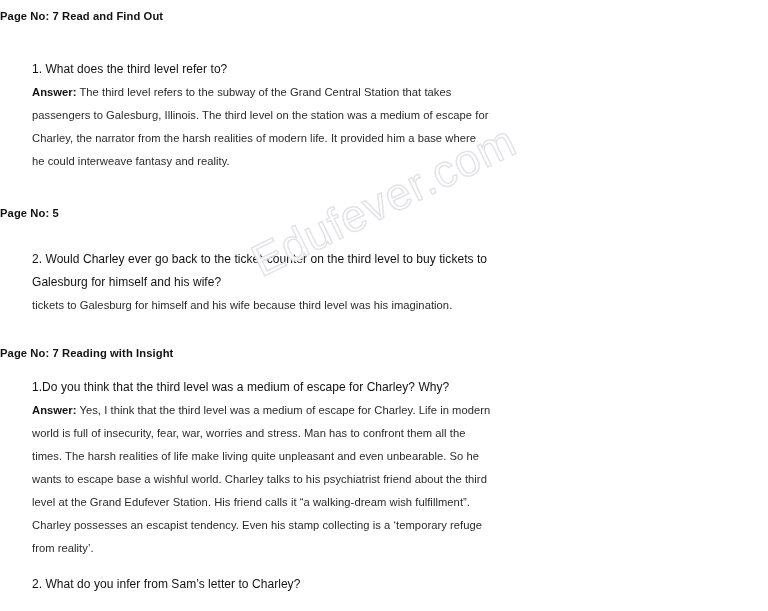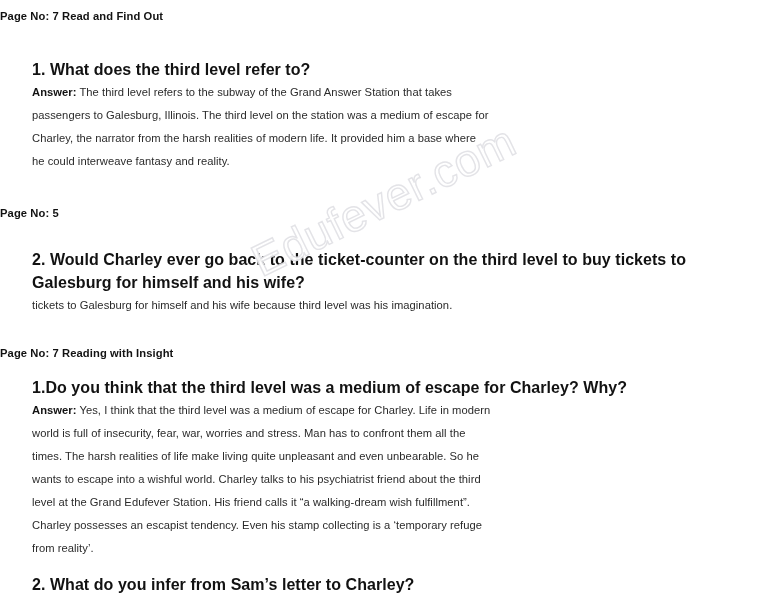"1. What does the third" .question { font-size: 16px -> 12px; font-weight: bold -> normal }
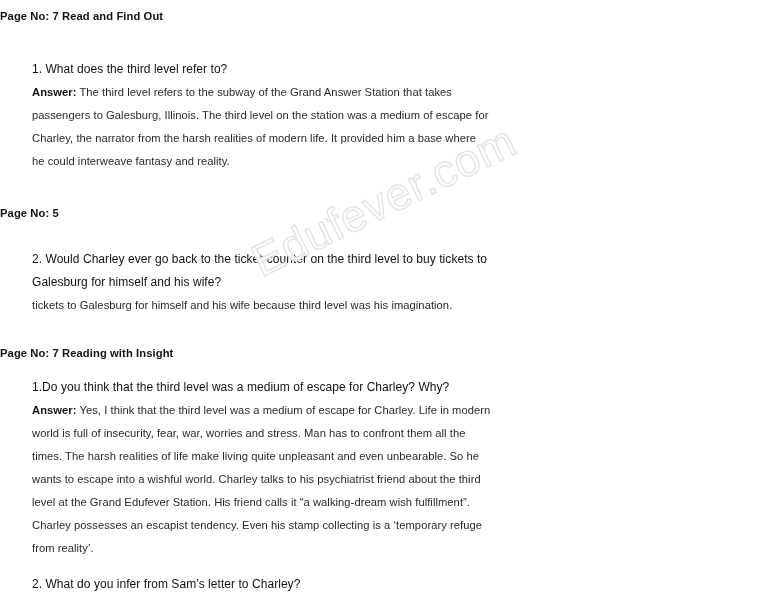"The third level refers to" span { text: Answer -> Central }
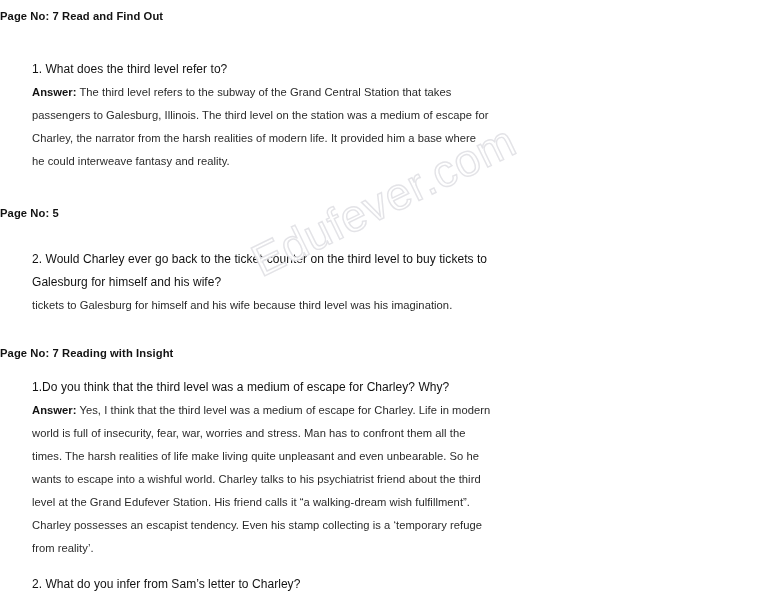"wants to escape into a" span.ln { text: into -> base }
